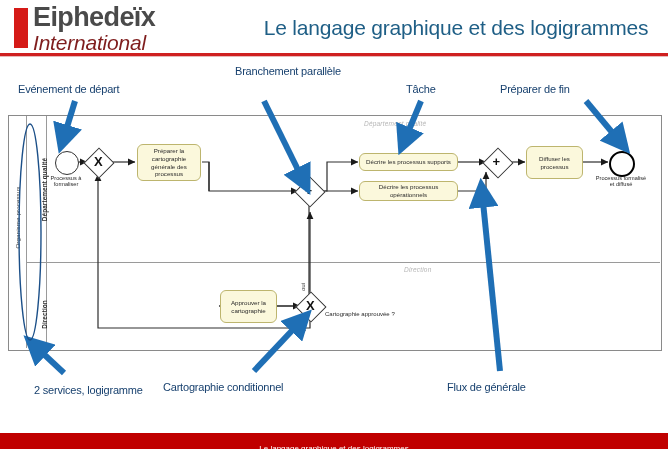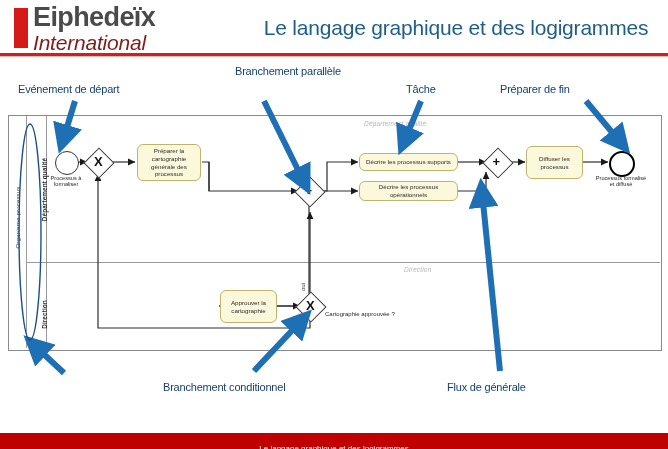"2 services, logigramme" div.anno { html: none -> <div>2 services, logigramme</div> }
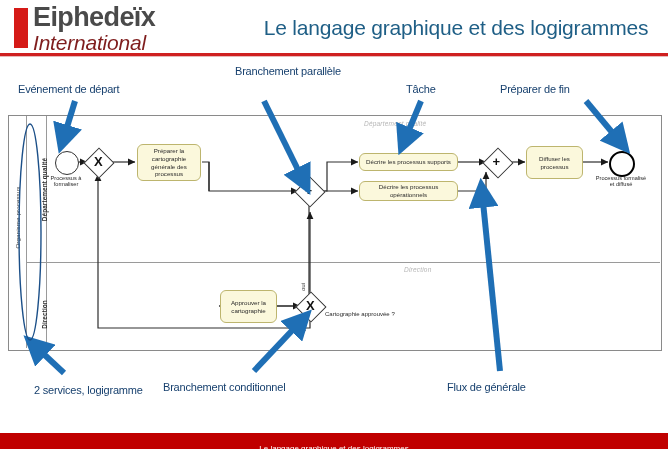"Branchement conditionnel" div.anno { text: Branchement -> Cartographie }
